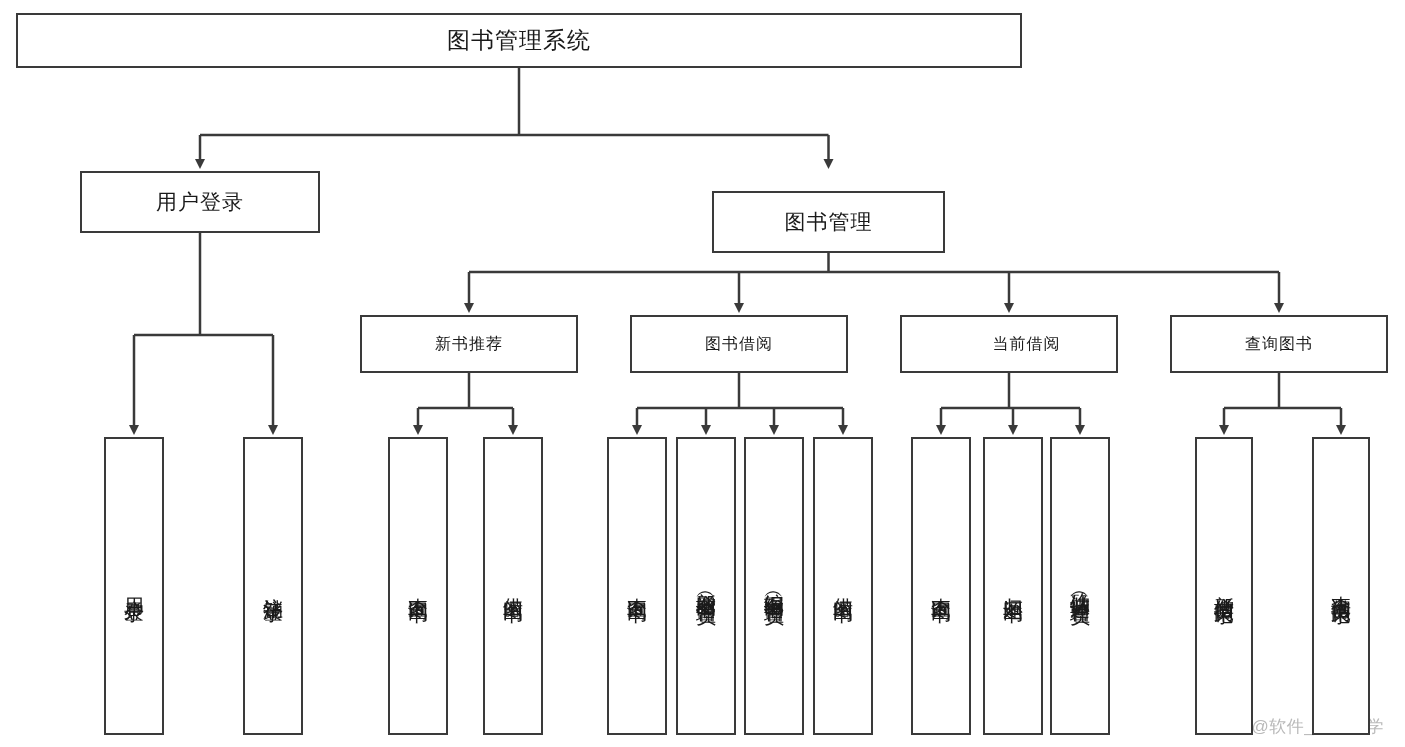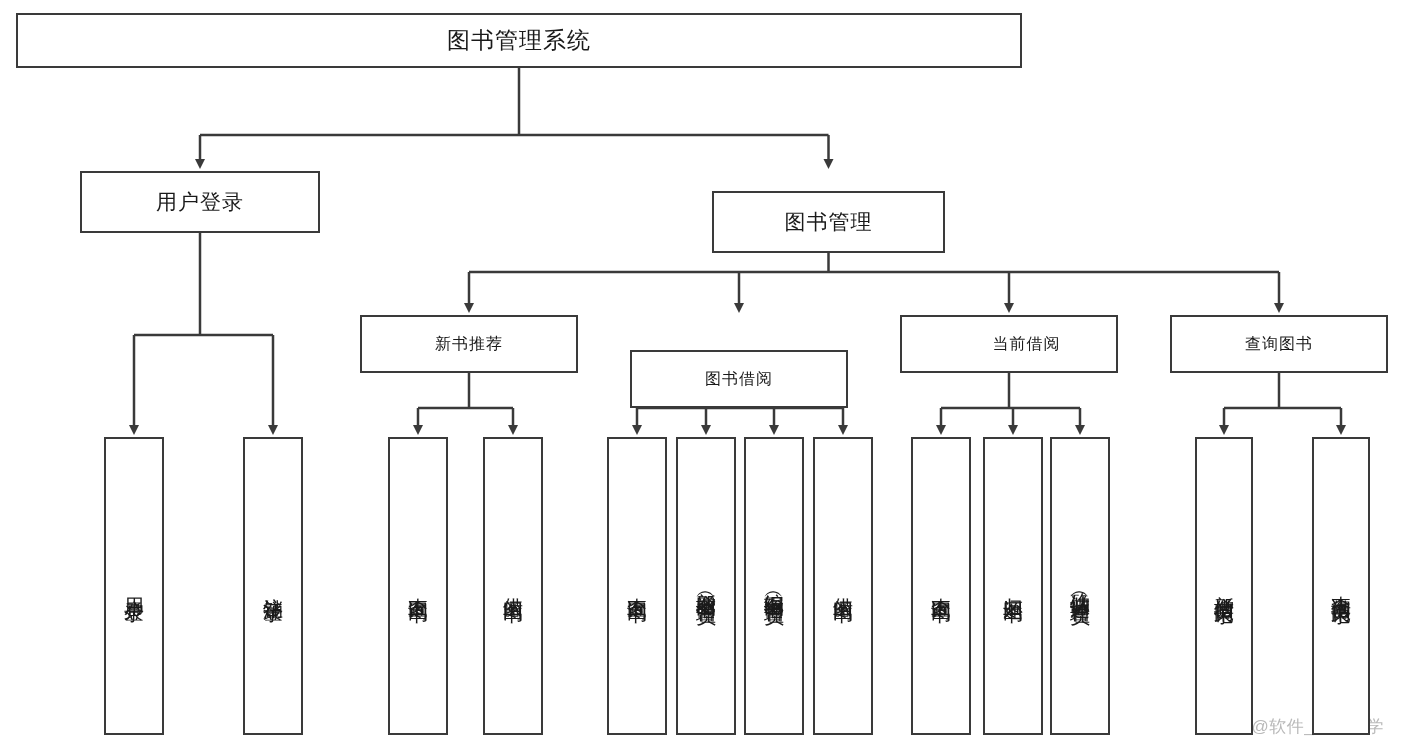"图书借阅" div.node { margin-top: 35px -> none }
